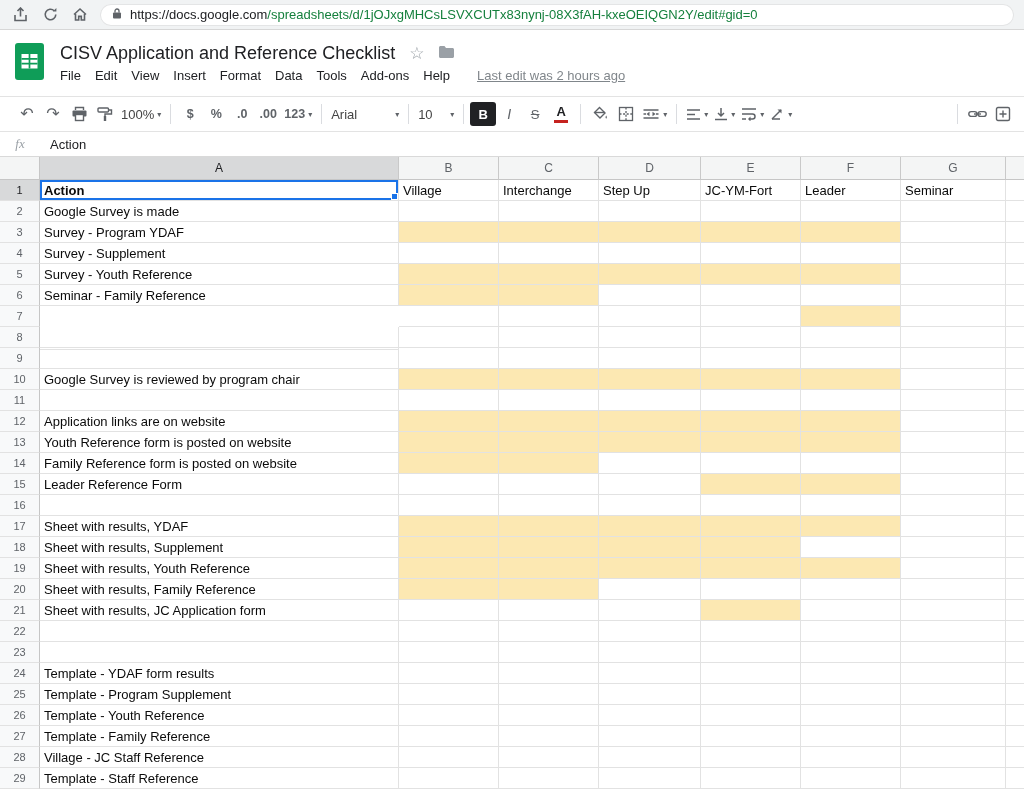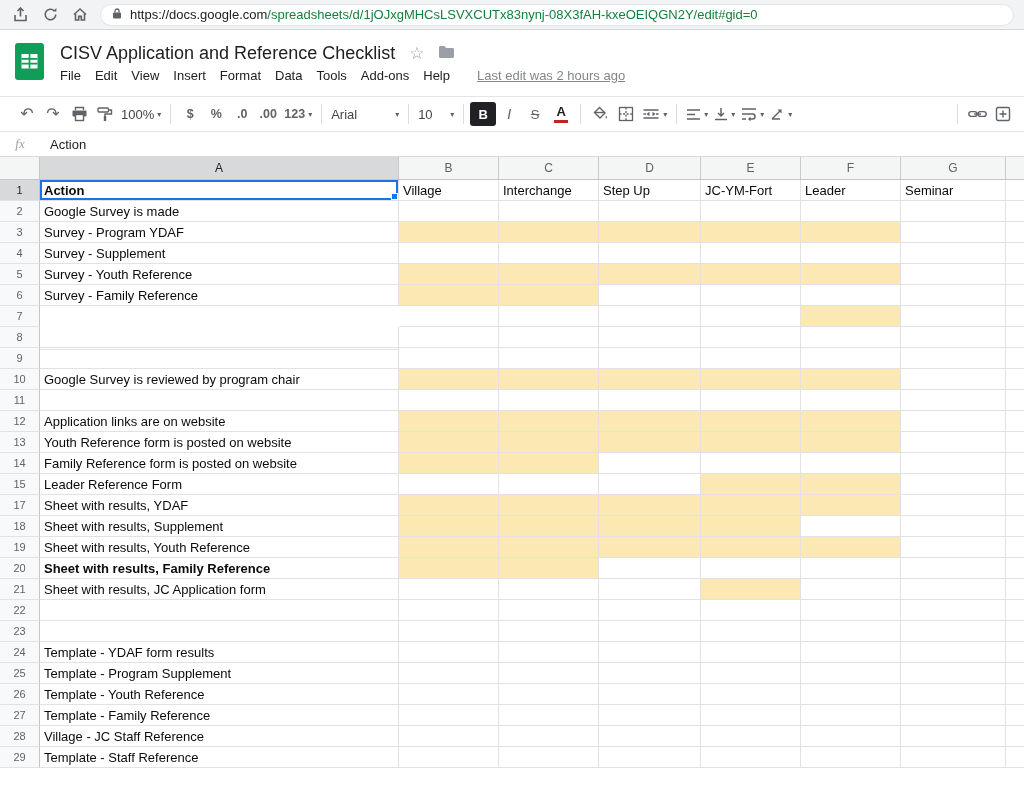"Survey - Family Reference" div.gc { text: Survey -> Seminar }
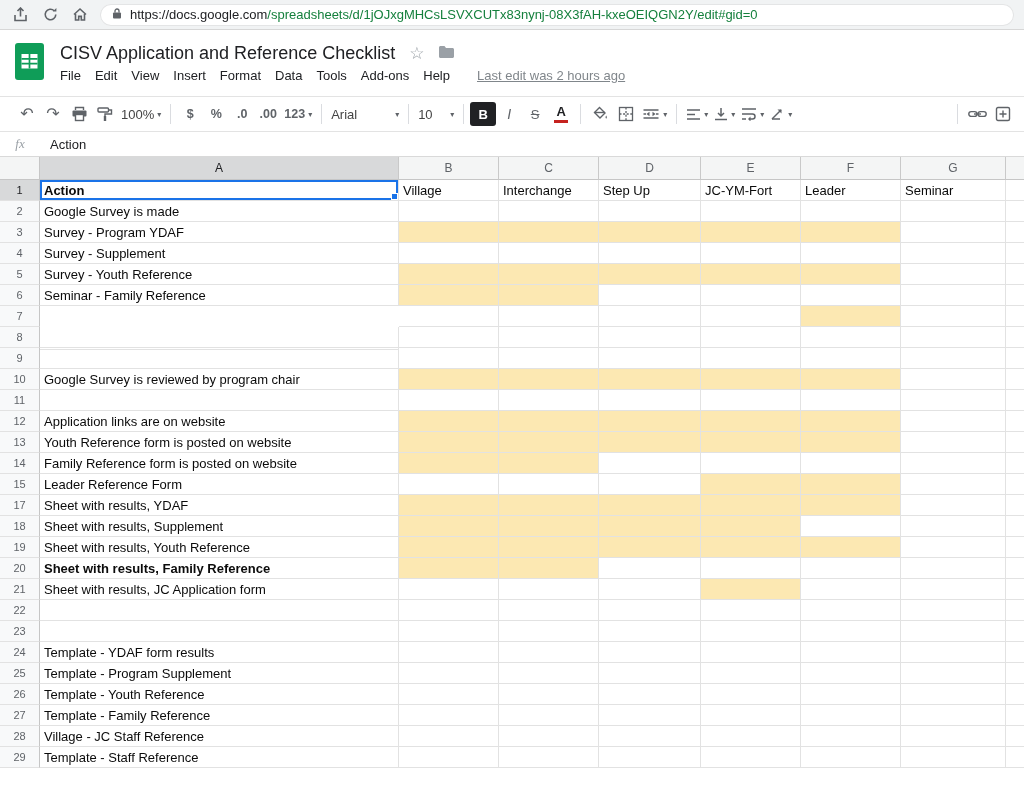"16" div.grow { html: none -> <div> <div>16</div> <div></div> <div></div> <div></div> <div></div> <div></div> <div></div> <div></div> <div></div> </div> }
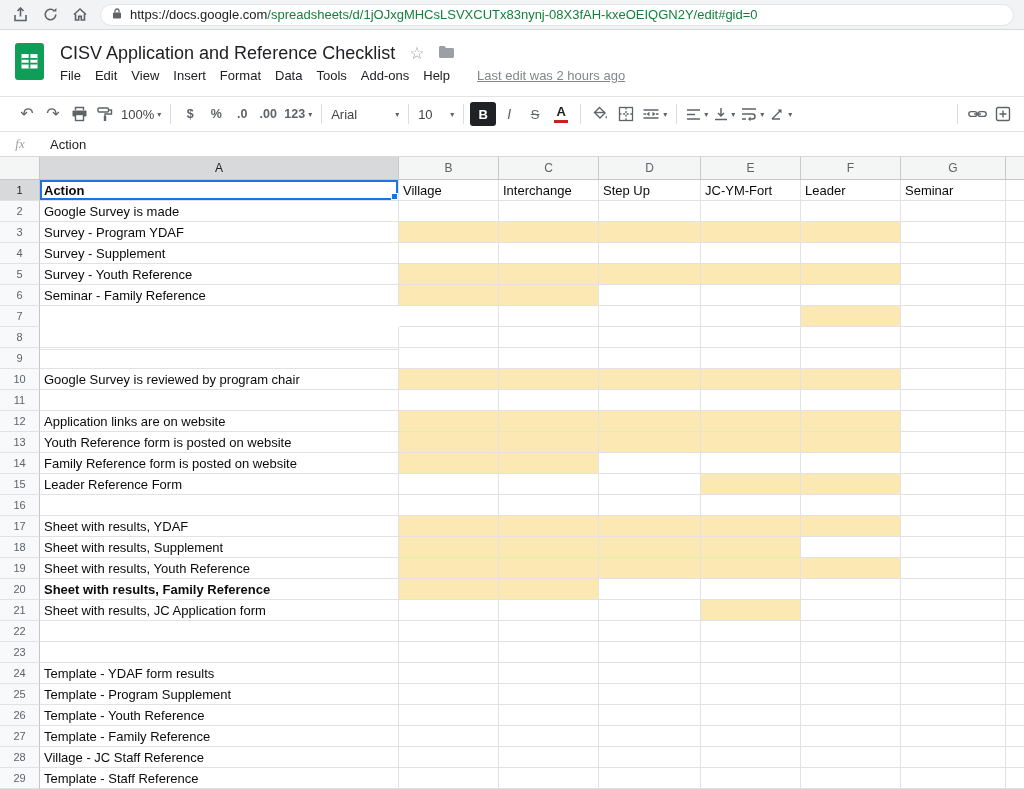"Sheet with results, Family Reference" div.gc { font-weight: bold -> none }
